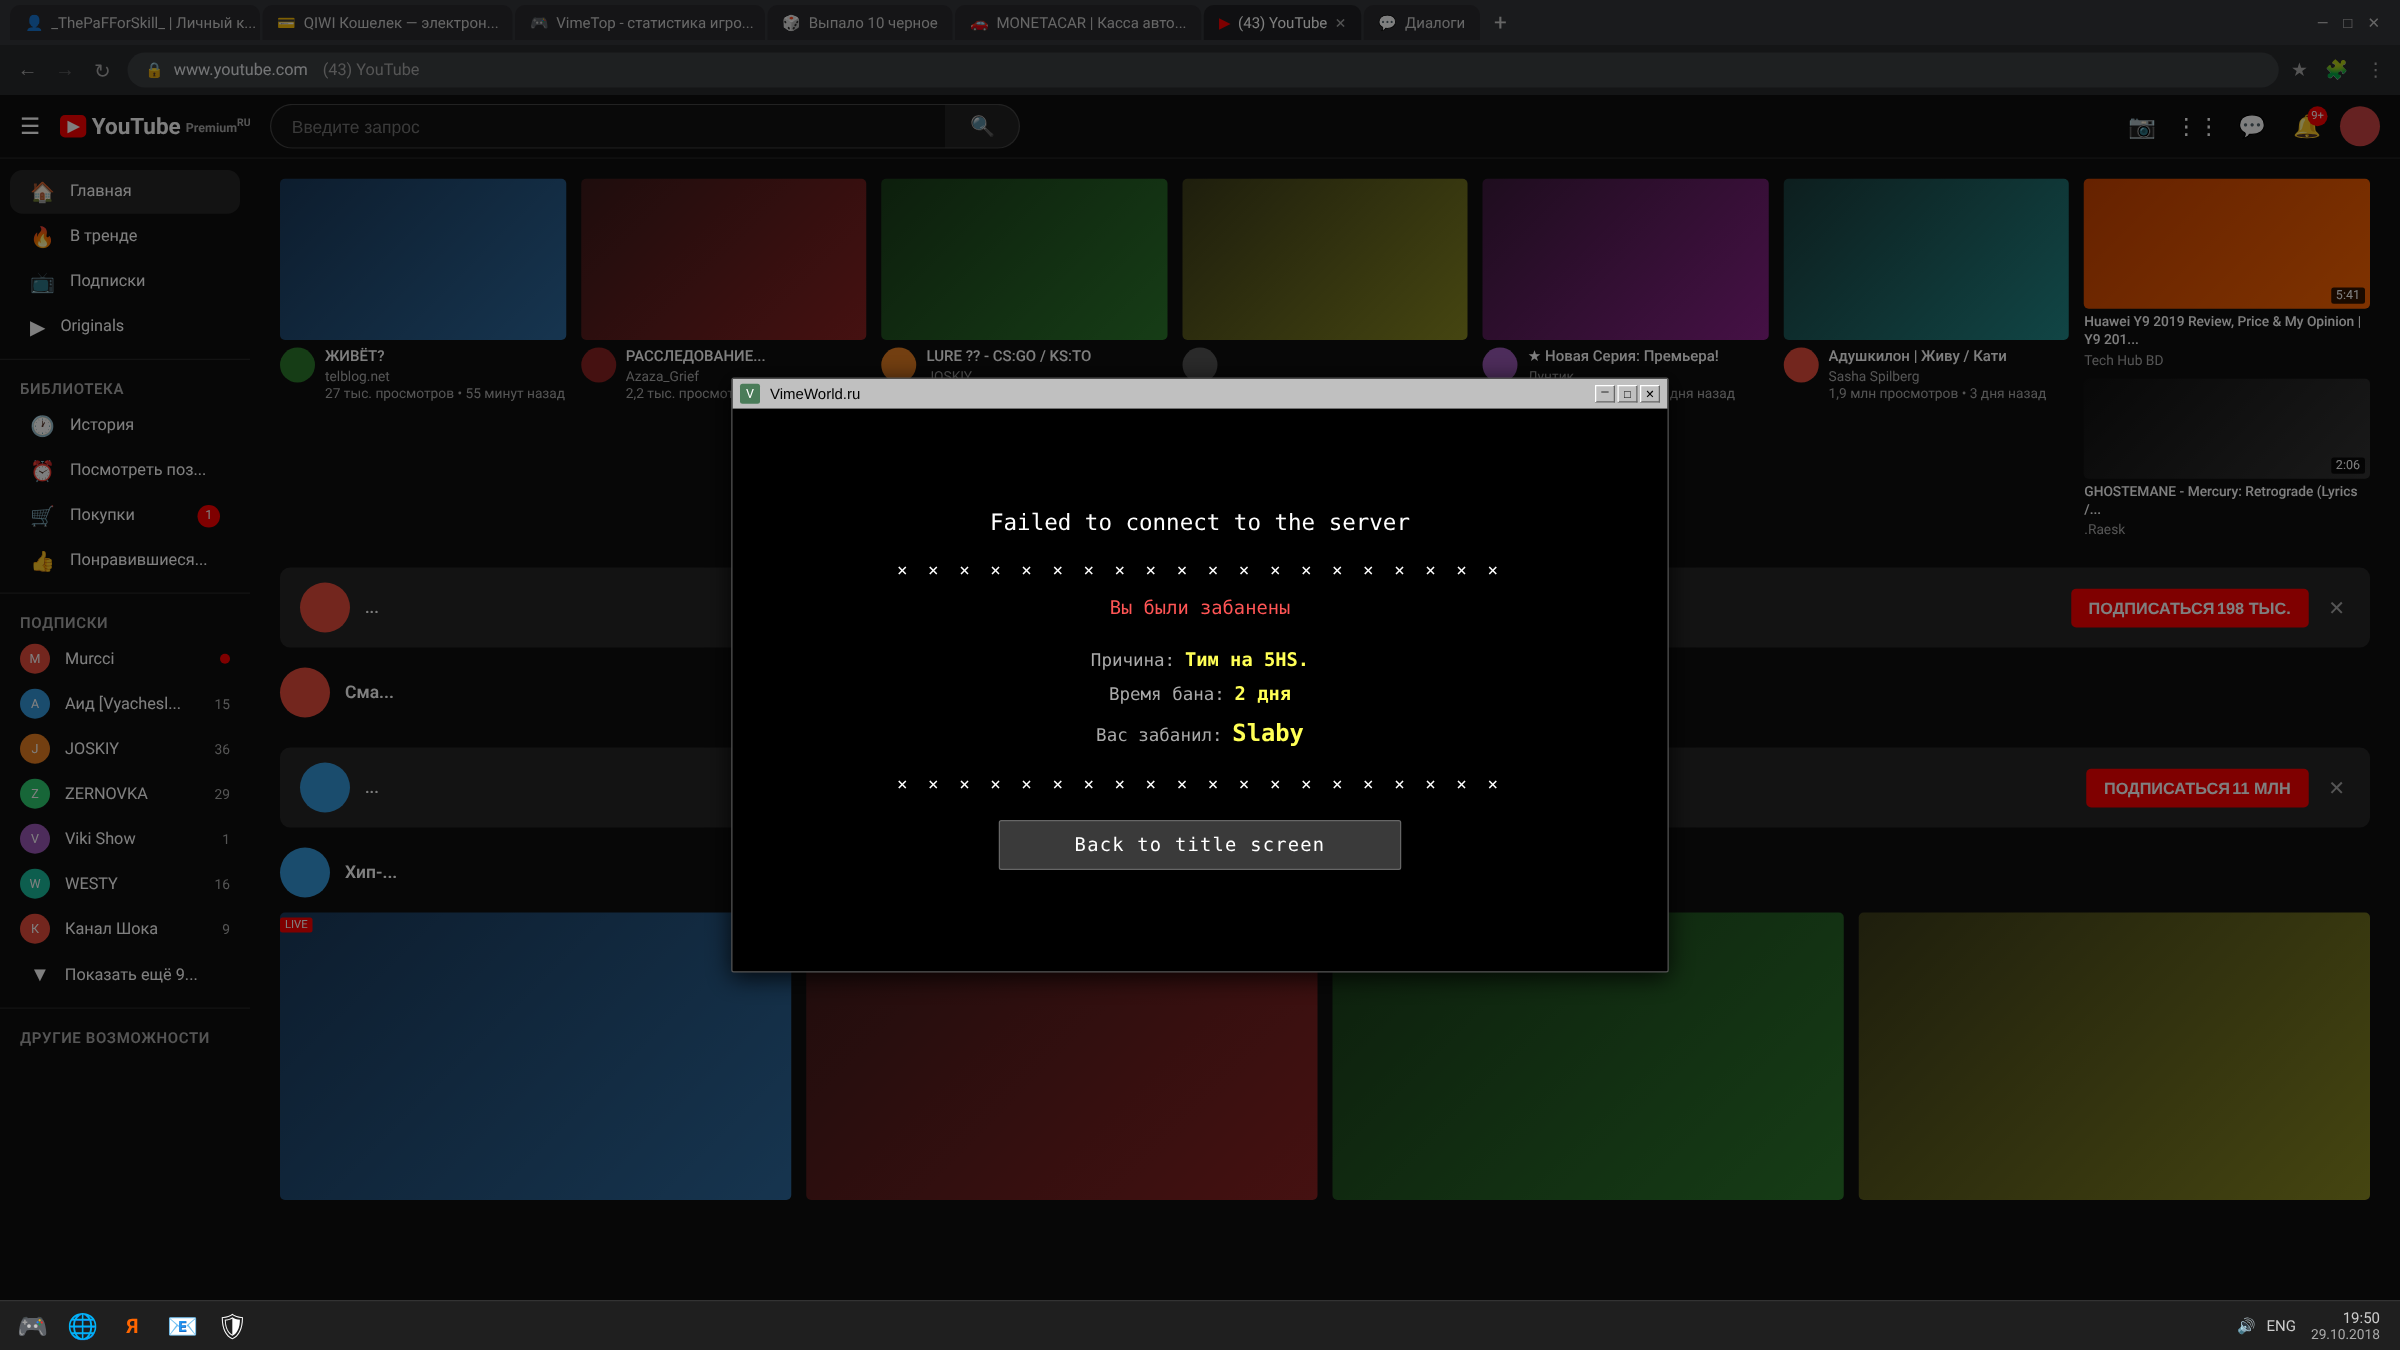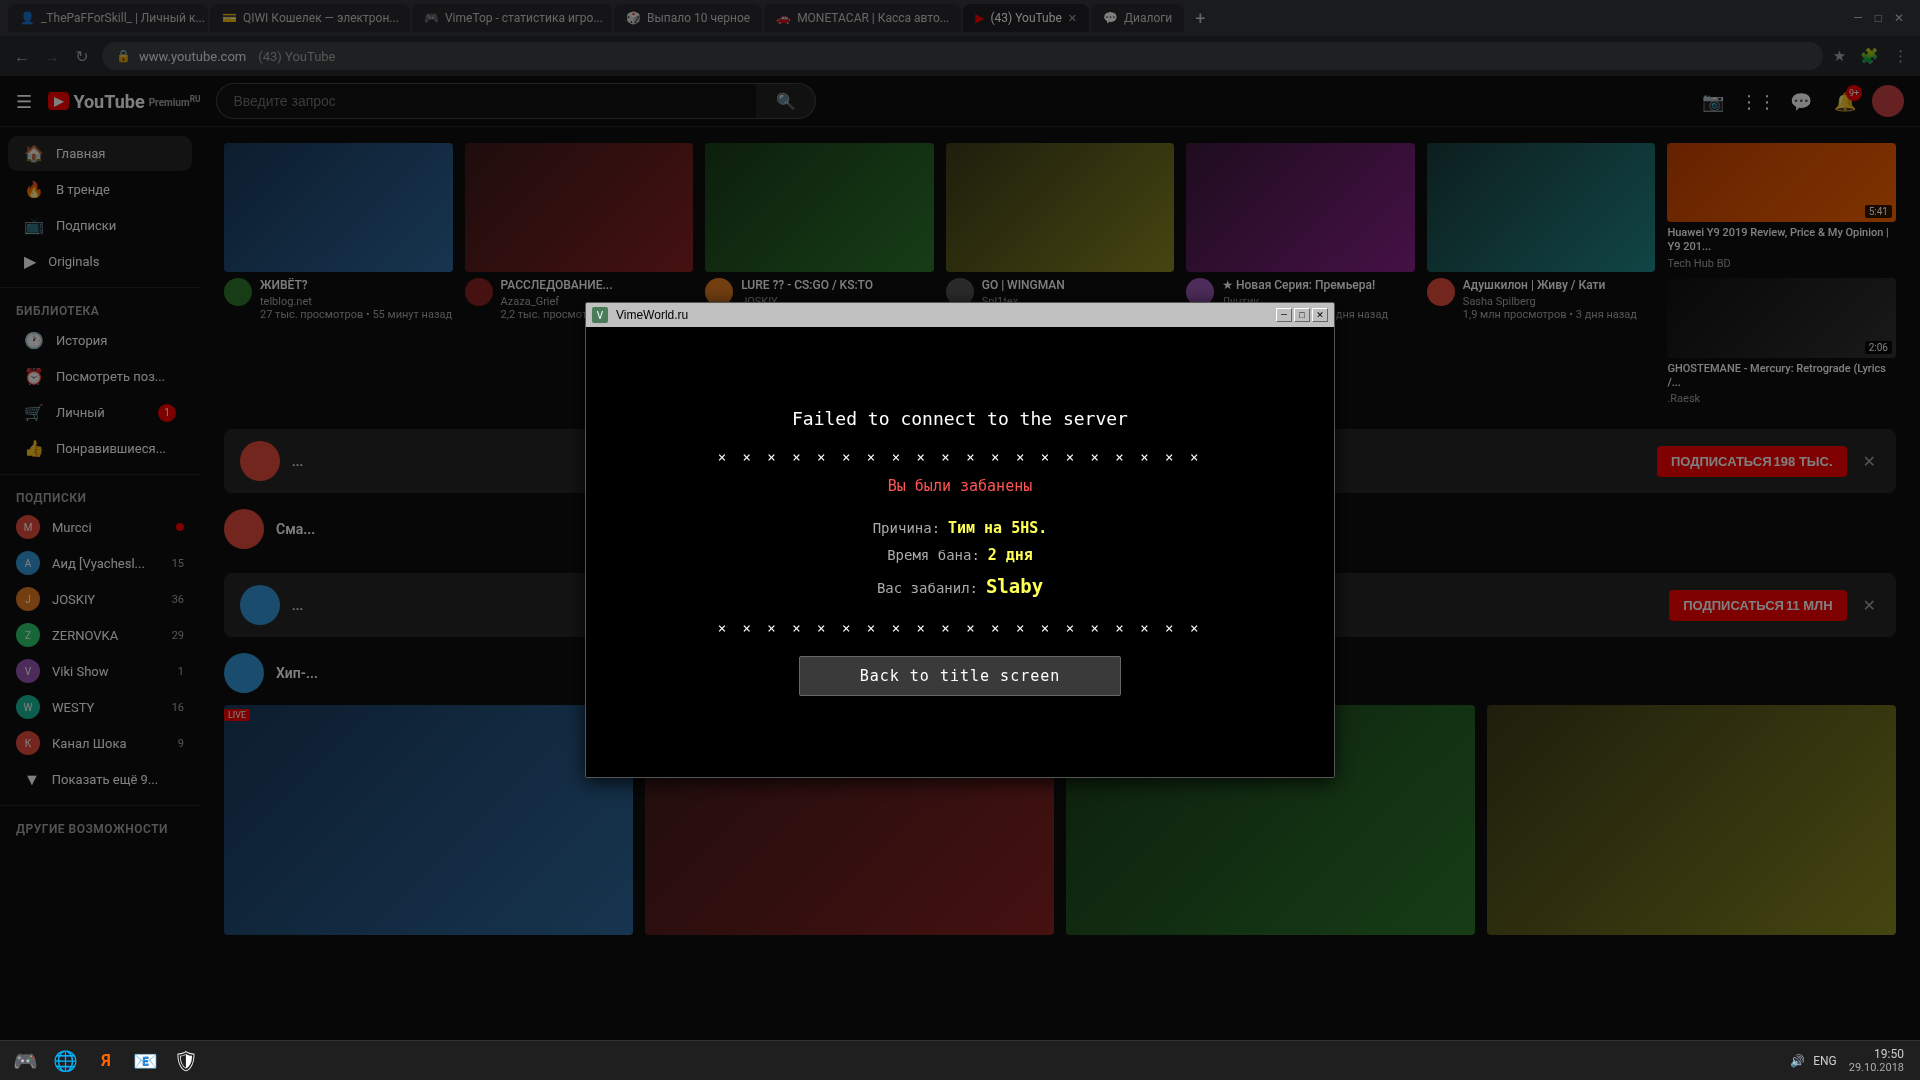"5:41" div.video-thumb { height: 79px -> 104px }
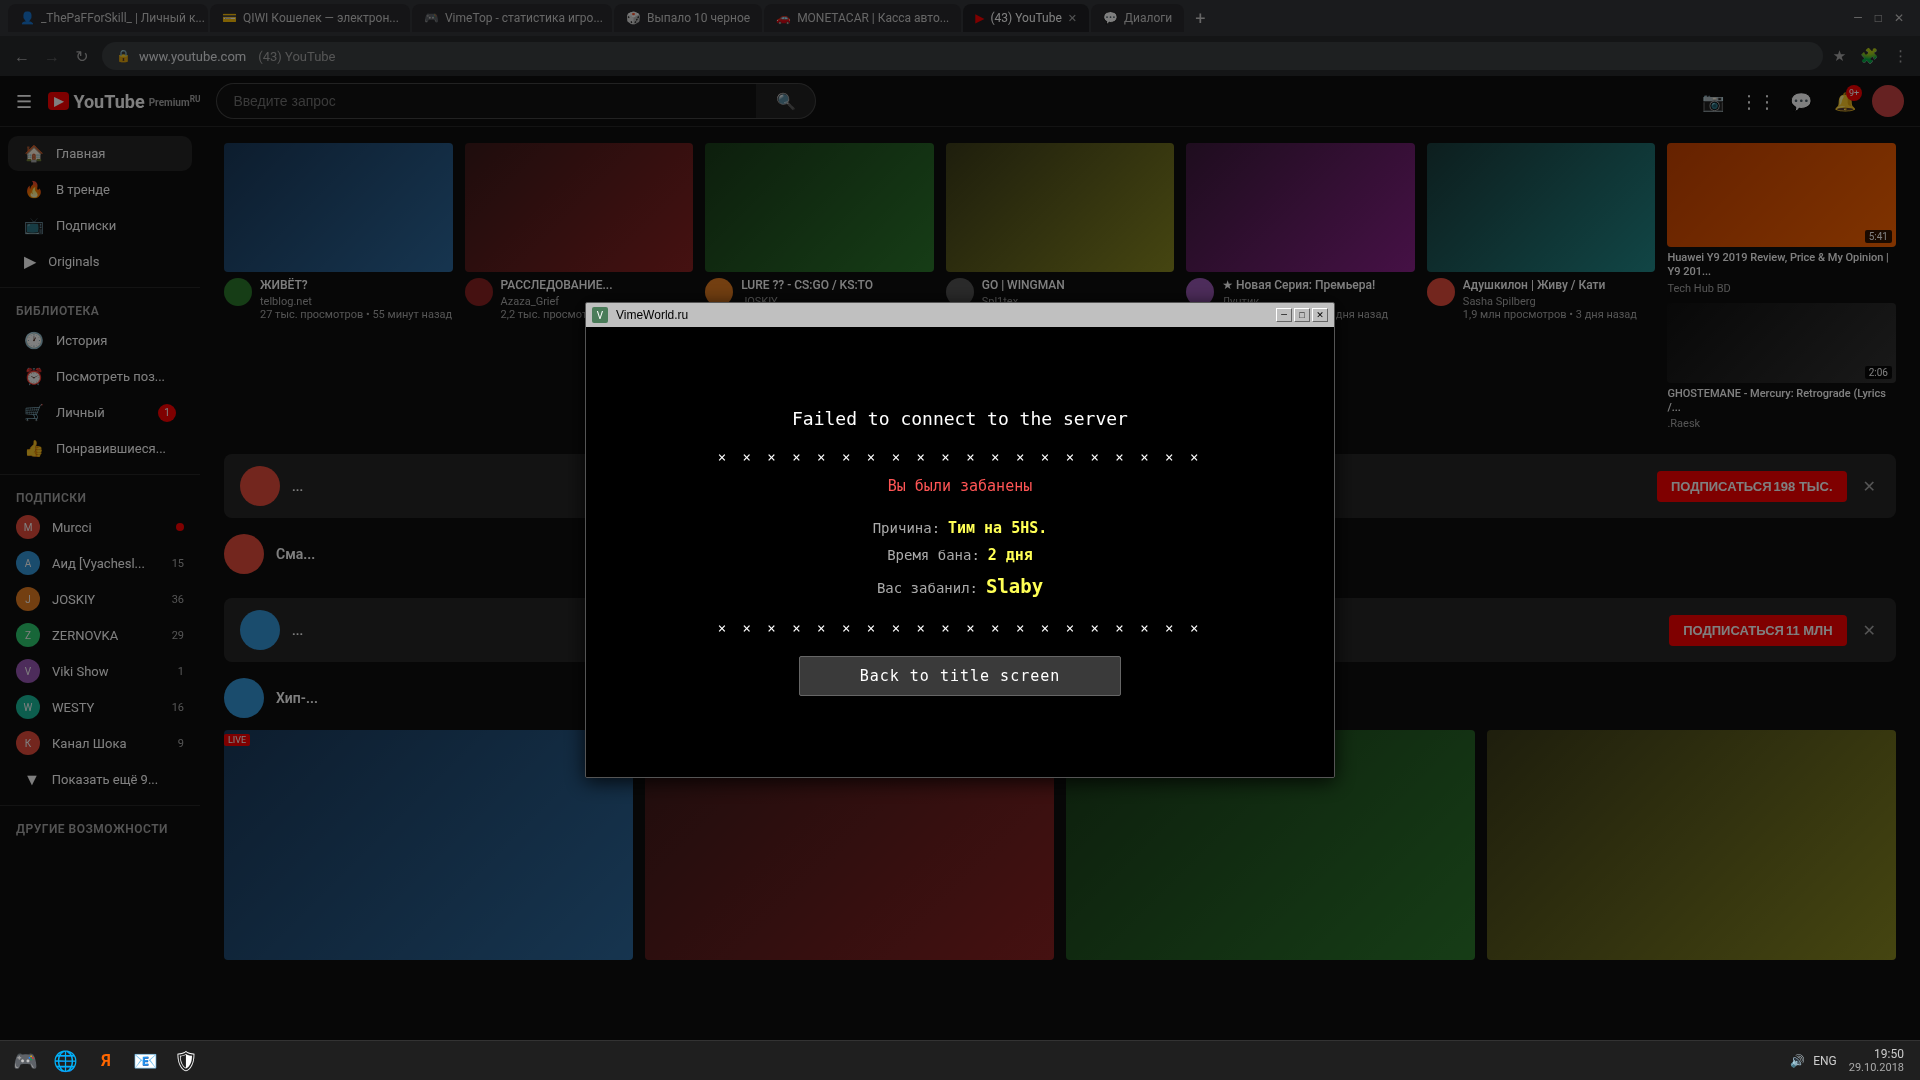"GO | WINGMAN" div.video-meta { html: <div> <div>GO | WINGMAN</div> <div>Spl1tex</div> <div><span>4,9 тыс. просмотров</span> • <span>8 часов назад</span></div> </div> -> none }
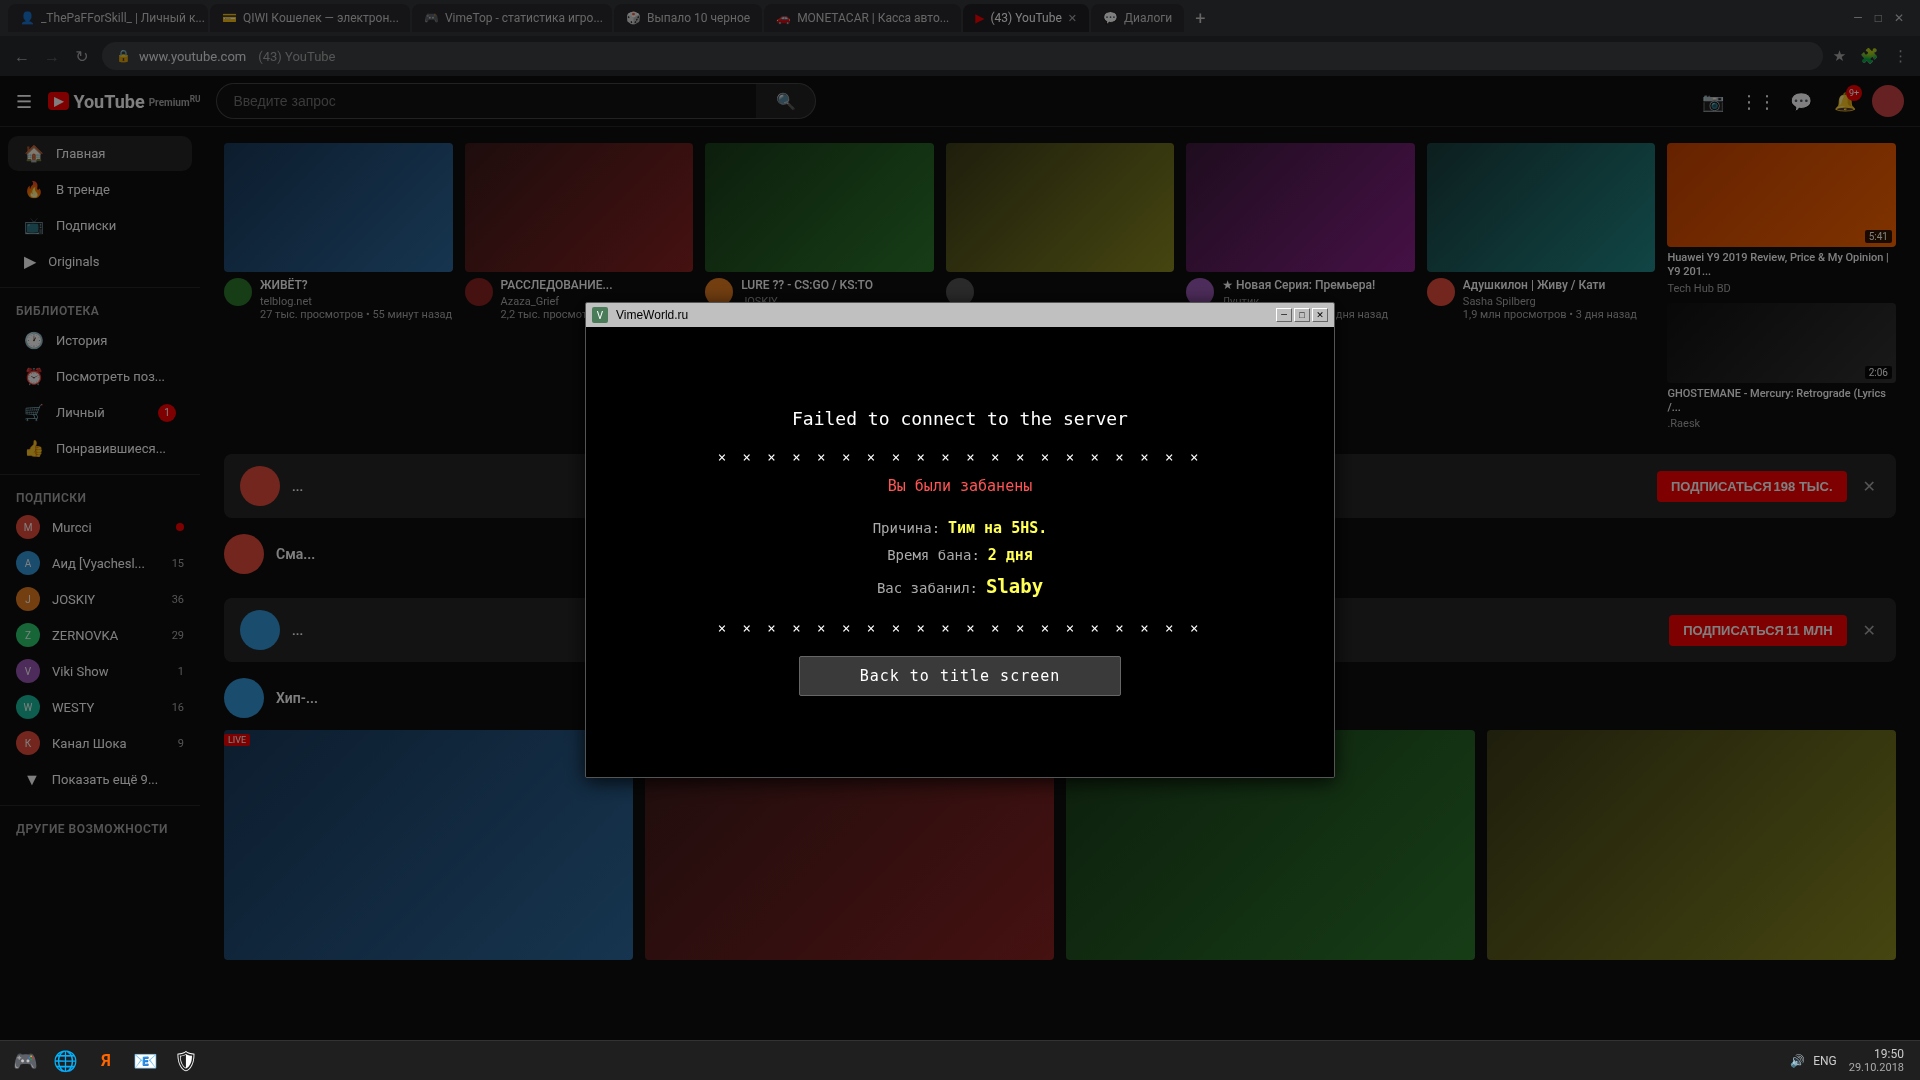"Личный" span { text: Личный -> Покупки }
